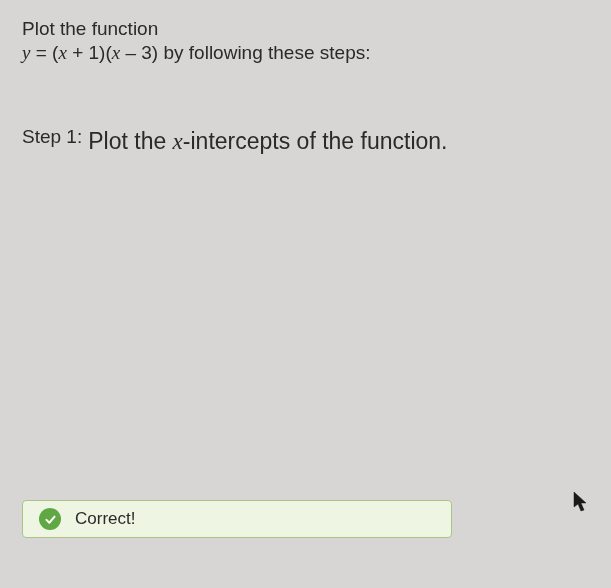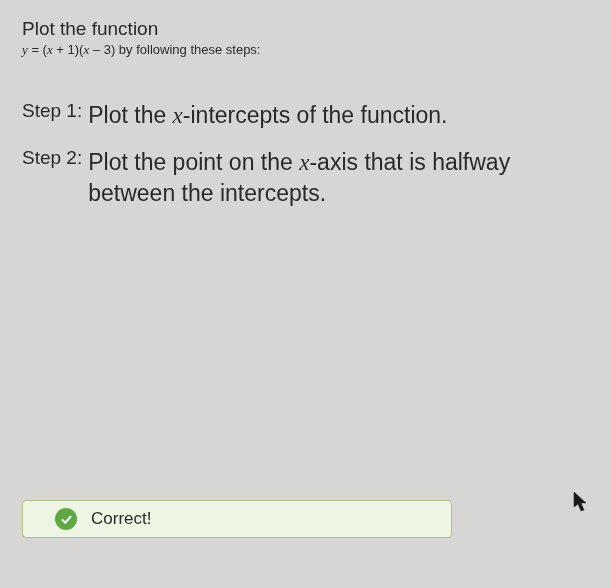"Plot the function" .intro { margin-bottom: 42px -> 62px }
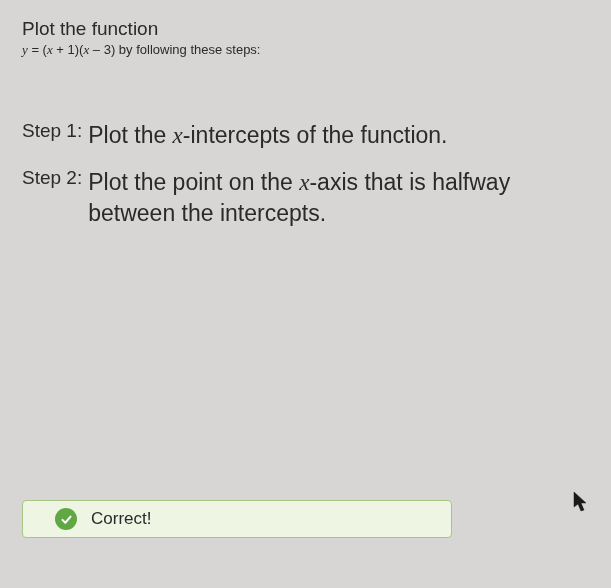"y = (x + 1)(x" .intro-line2 { font-size: 13px -> 19px }
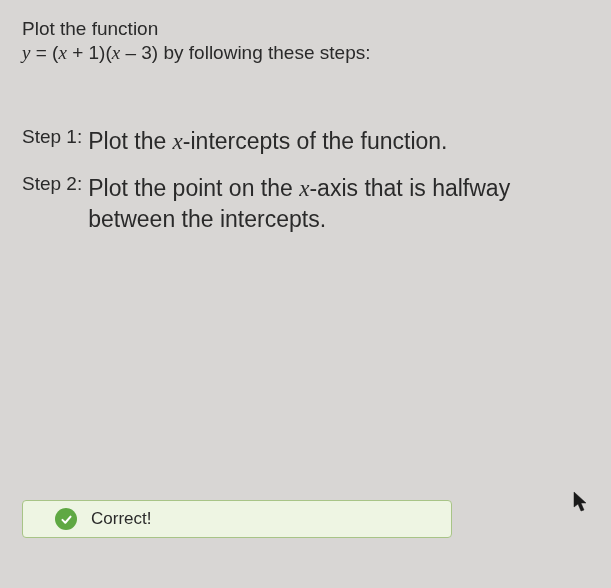"Step 2:" div.step { html: <div> <span>Step 2:</span> <span> <span>Plot the point on the </span><span>x</span><span>-axis that is halfway between the intercepts.</span> </span> </div> -> none }
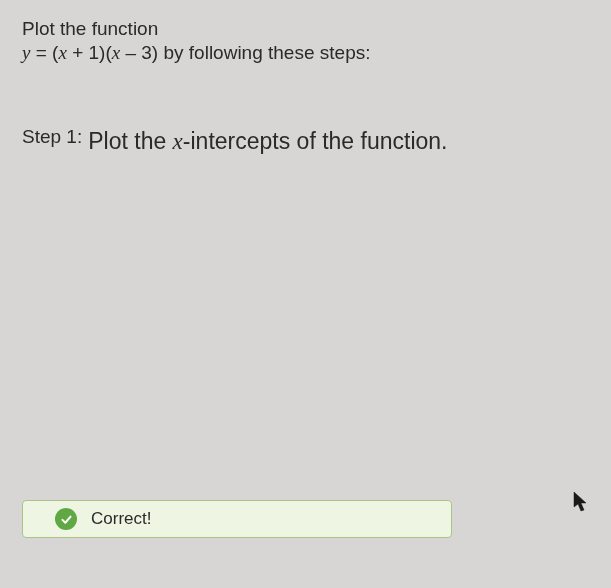"Correct!" .feedback-box { padding-left: 32px -> 16px }
